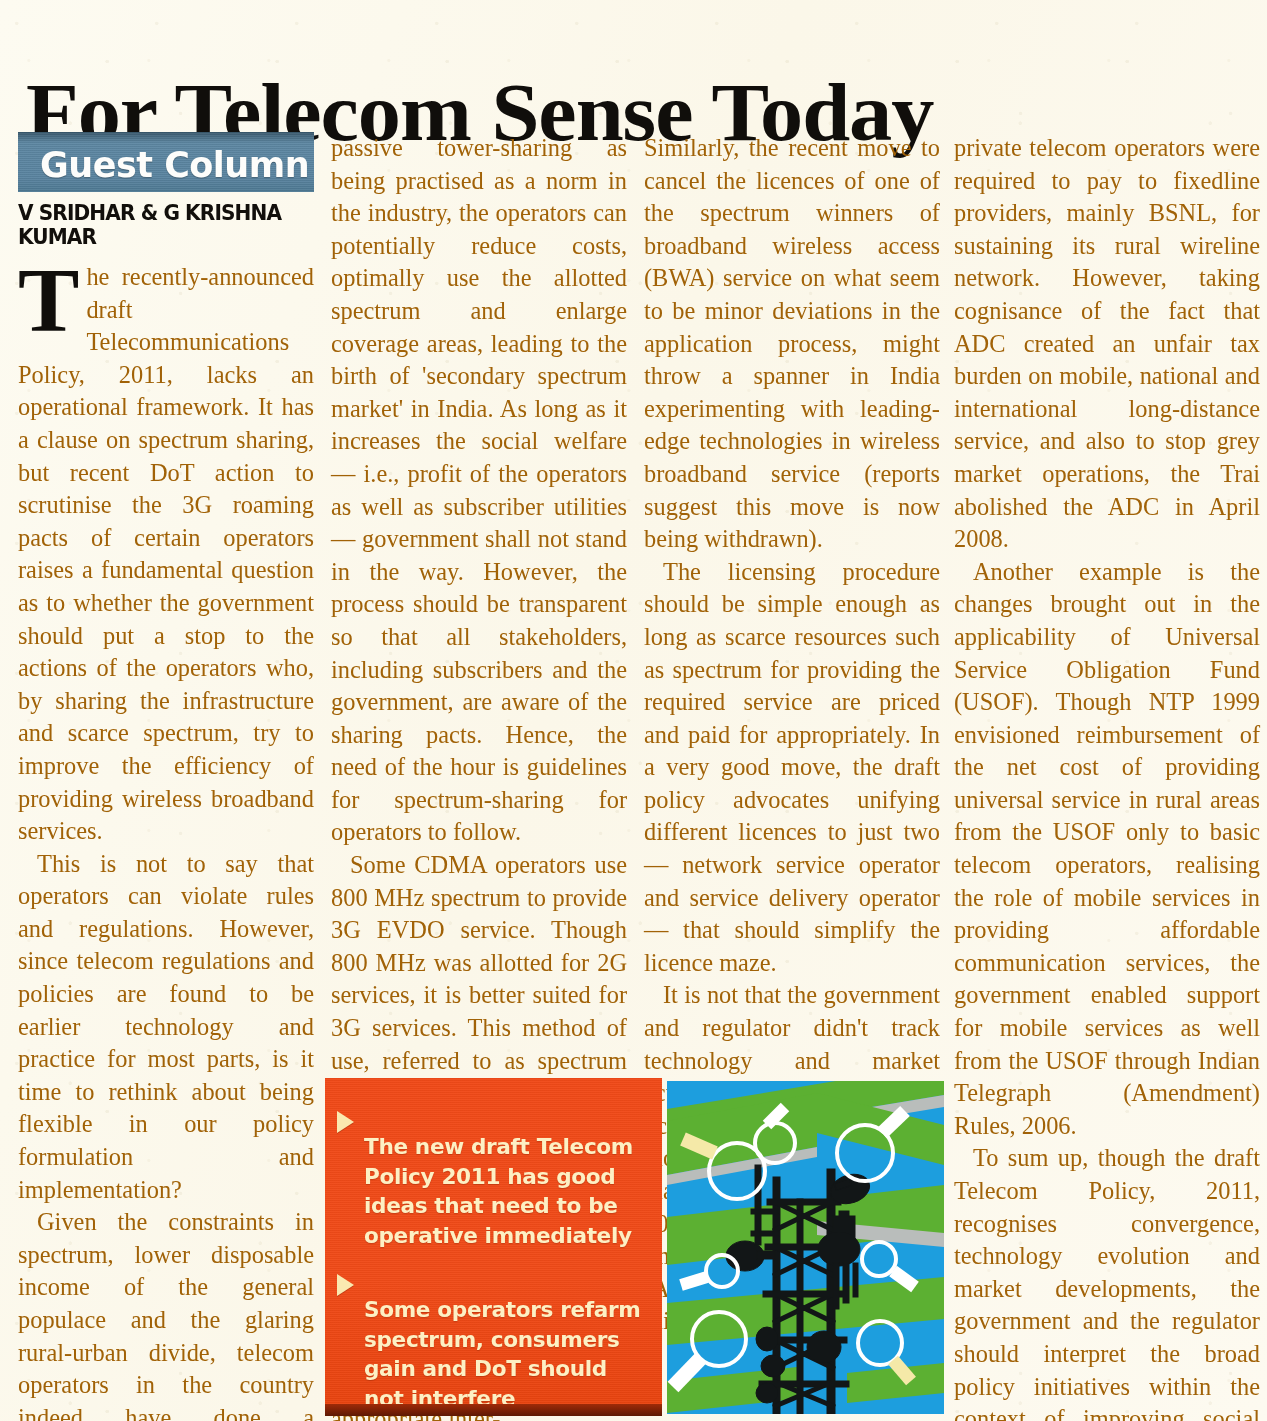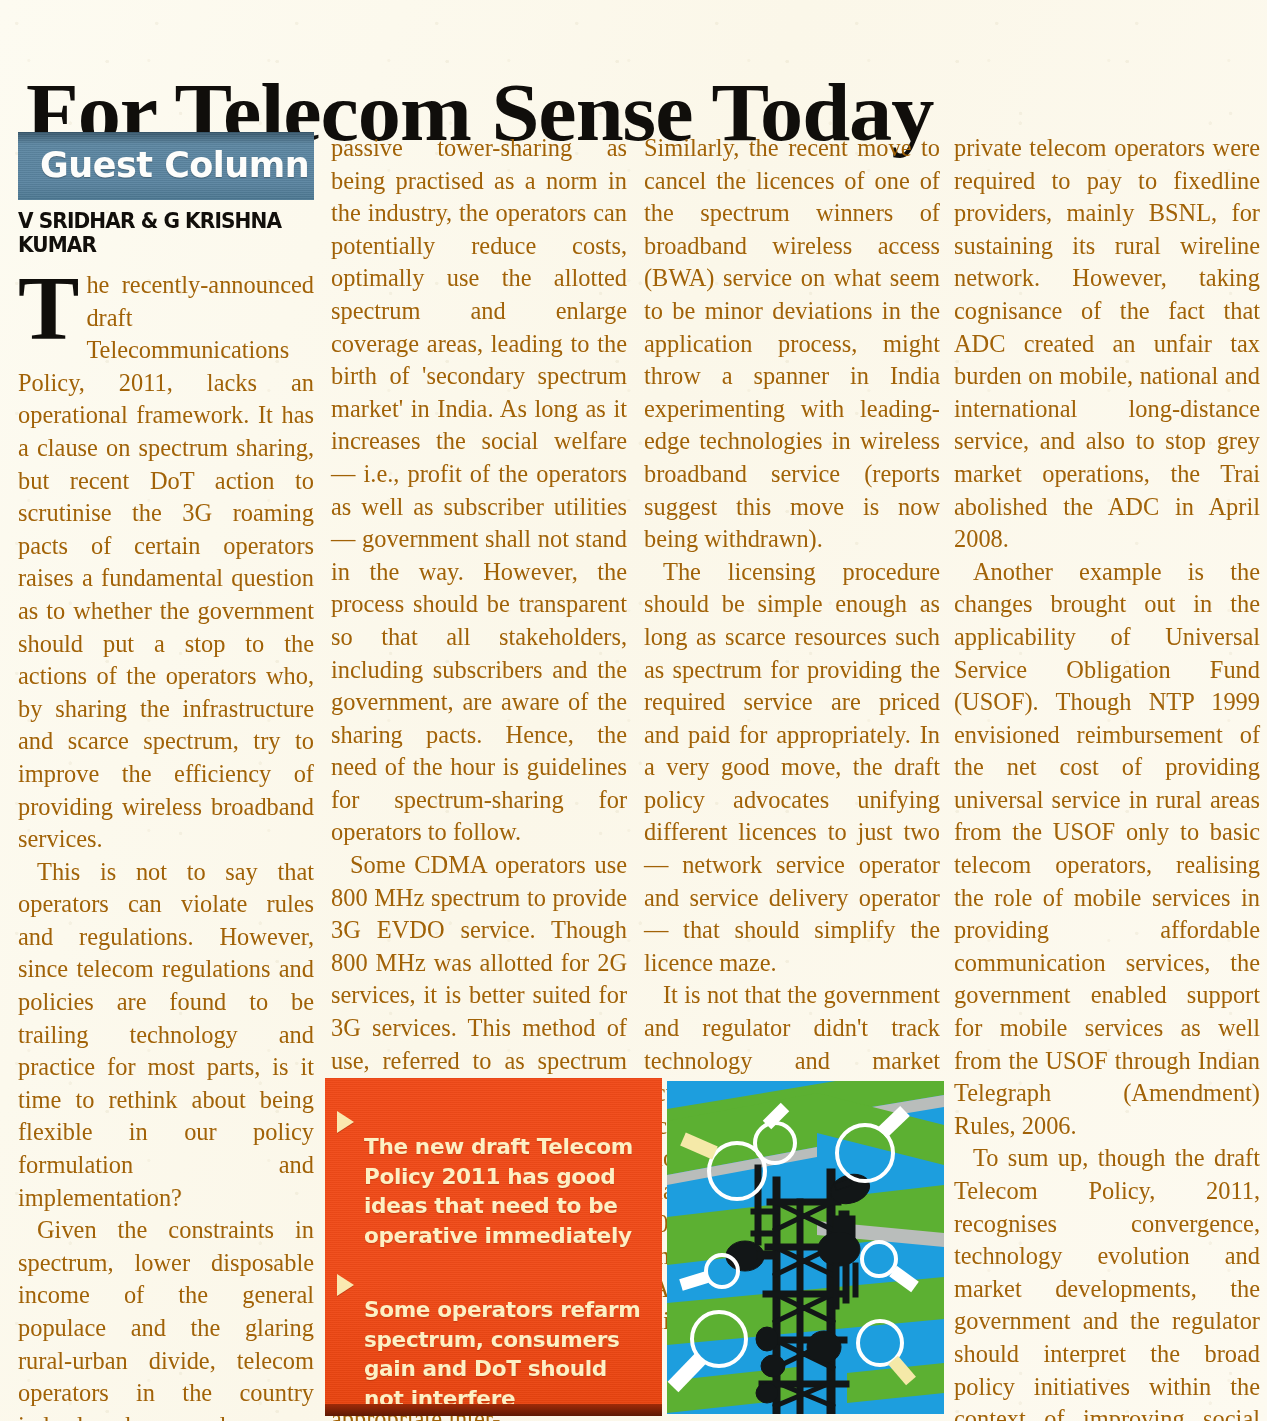"Guest Column" .banner { height: 68px -> 60px }
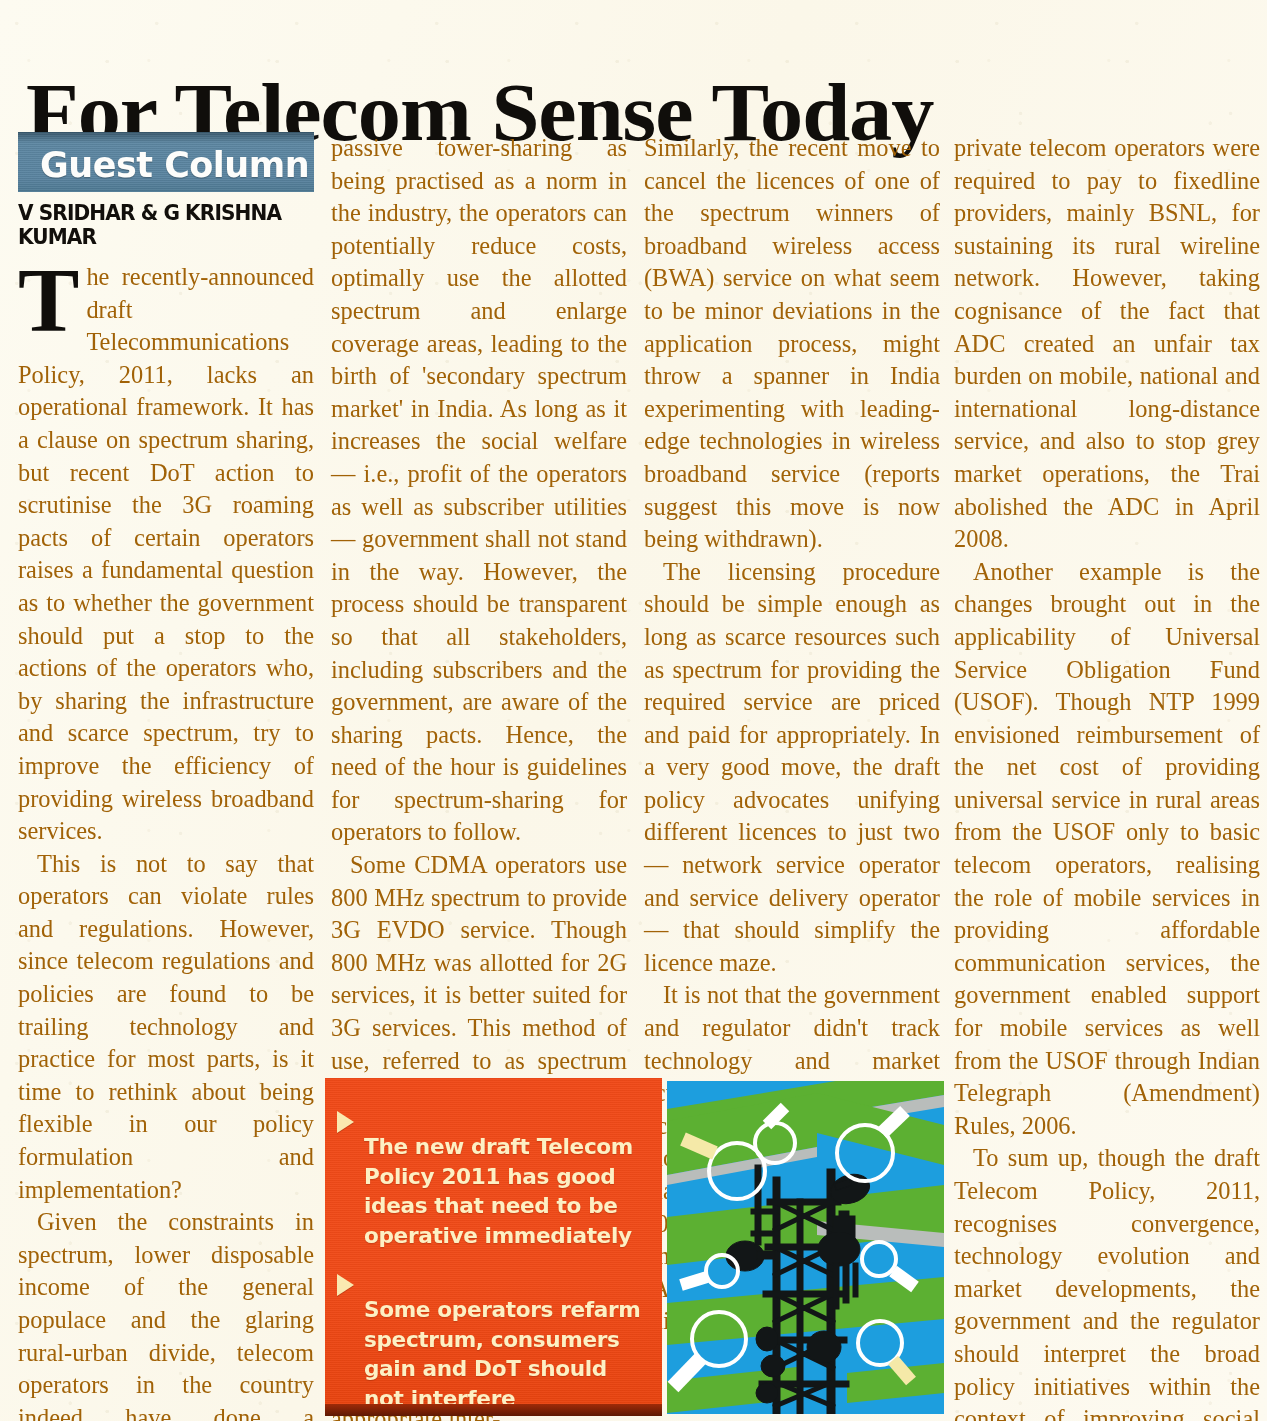"This is not to say" p.body { text: trailing -> earlier }
